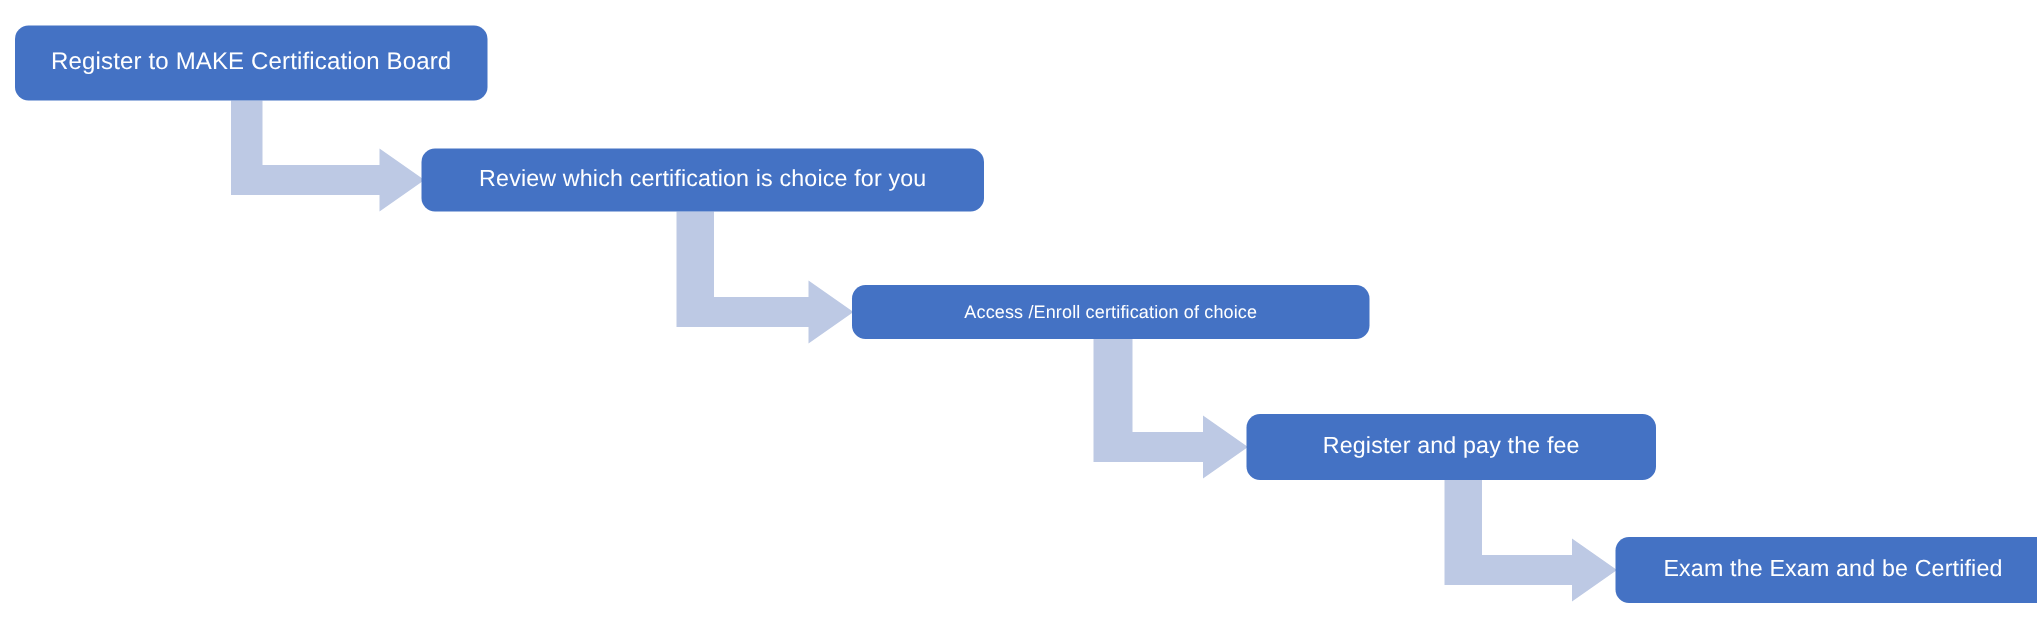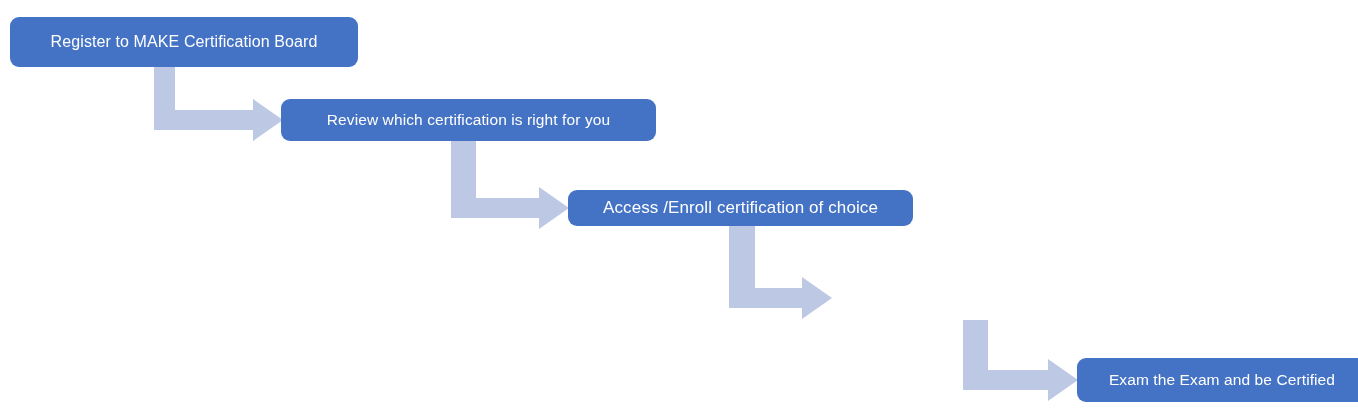"Register to MAKE Certification Board" .step-box.b1 { width: 348px -> 315px }
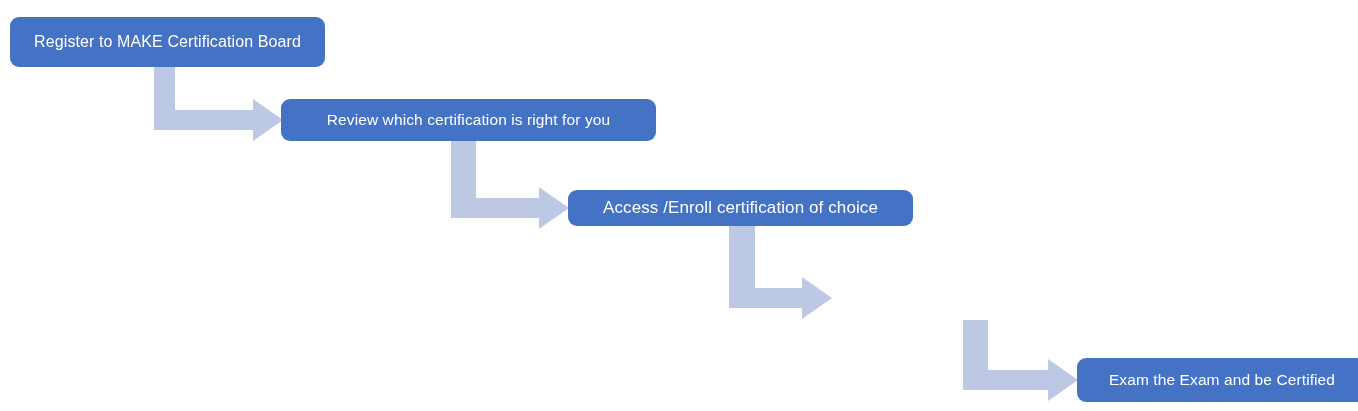"Review which certification is right" span { text: right -> choice }
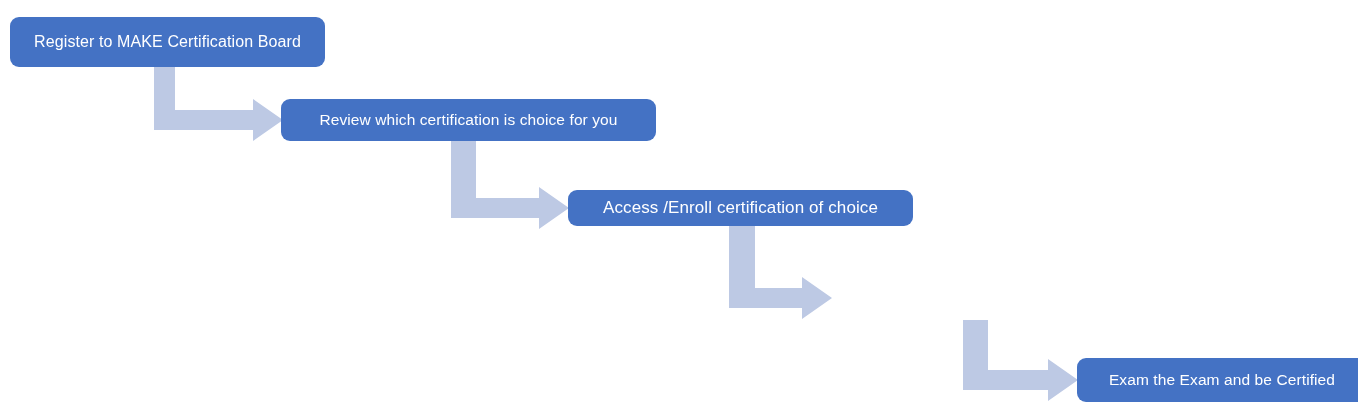"Access /Enroll certification of choice" .step-box.b3 { font-size: 17px -> 12px }
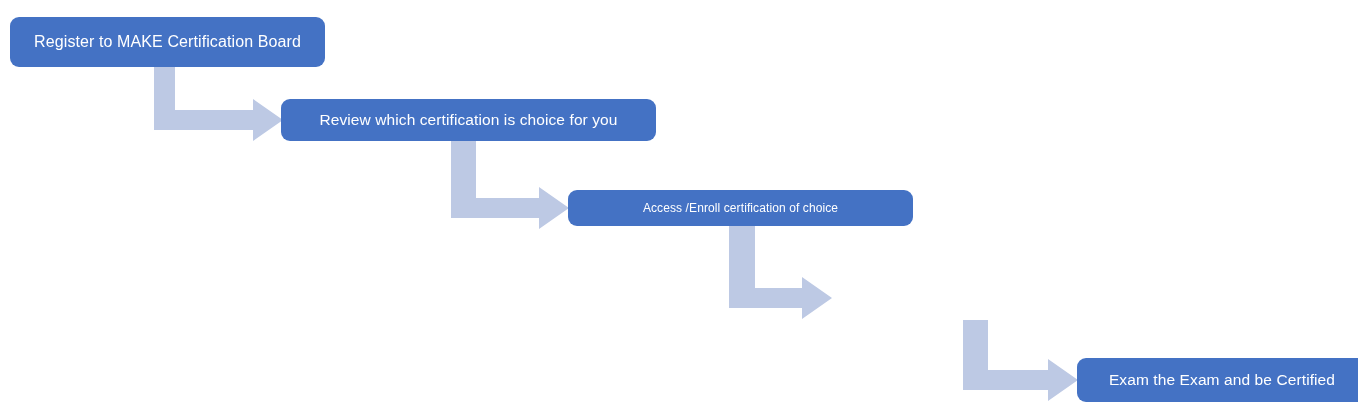"Register and pay the fee" div.step-box { html: none -> <div> <span>Register and pay the fee</span> </div> }
